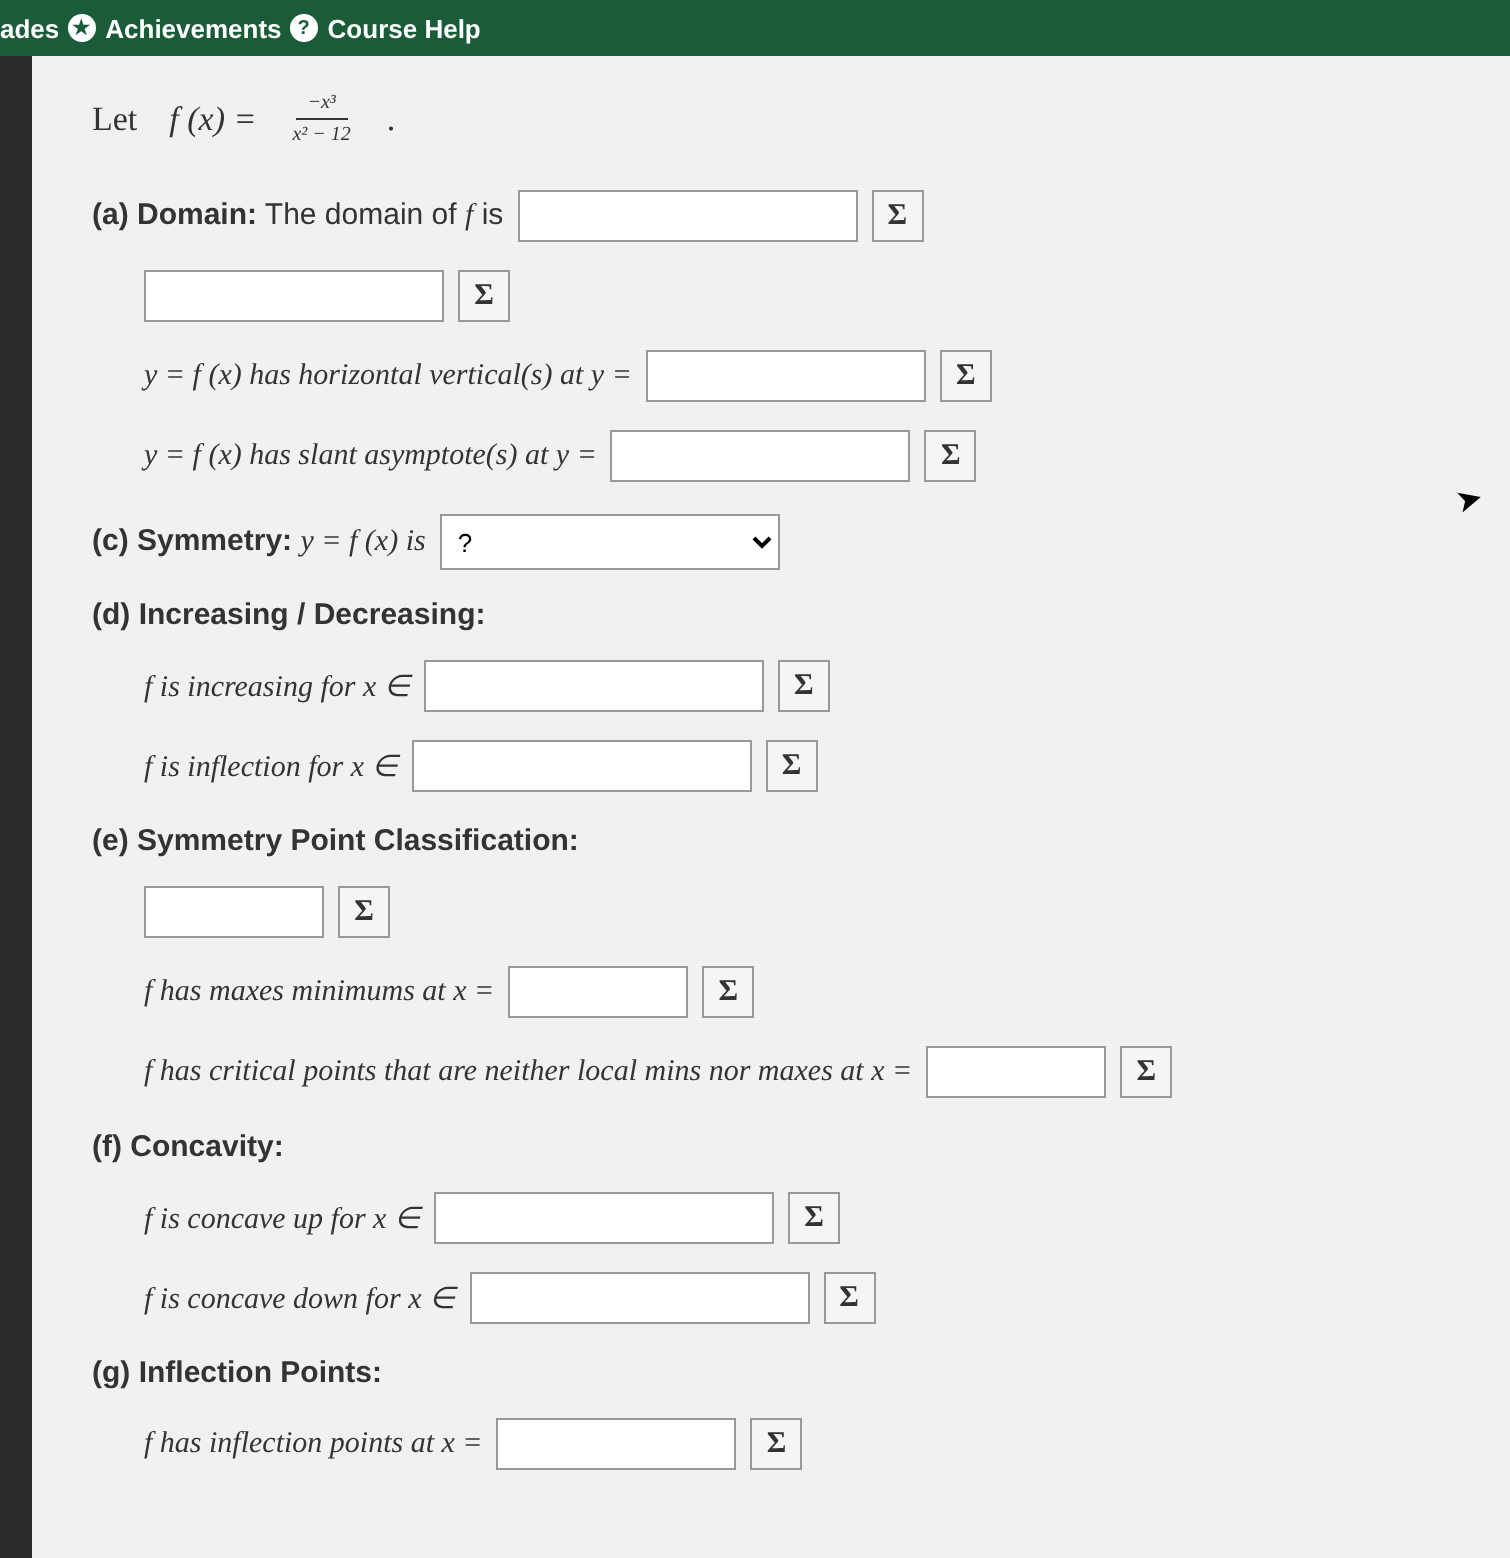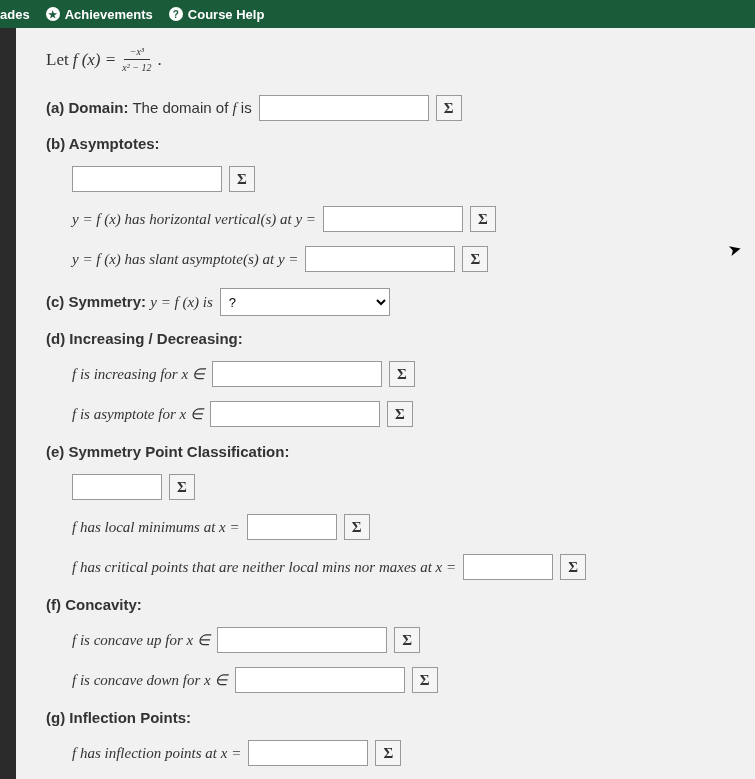"ades" .top-nav { gap: 16px -> 4px }
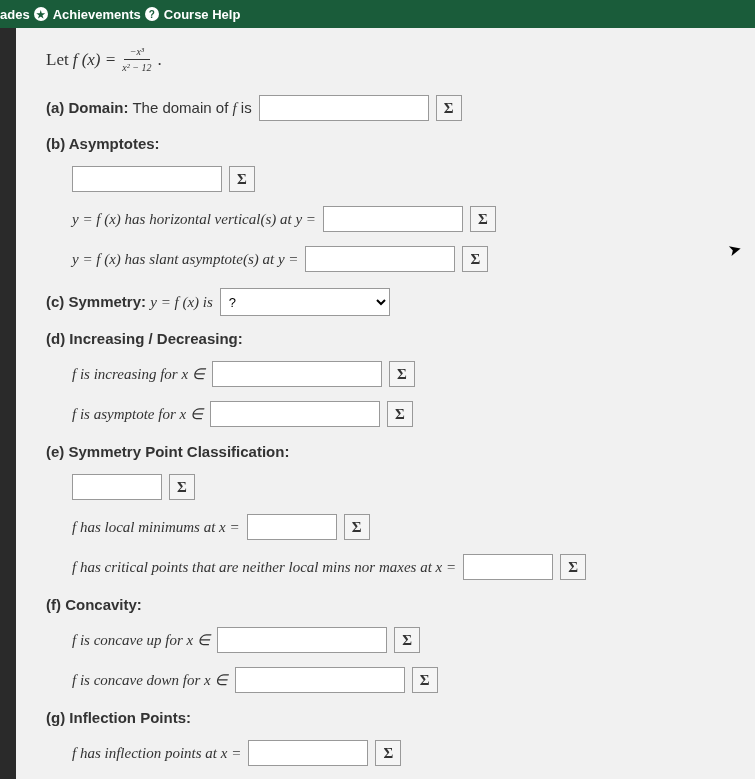"Let" .func-def { gap: 4px -> 16px }
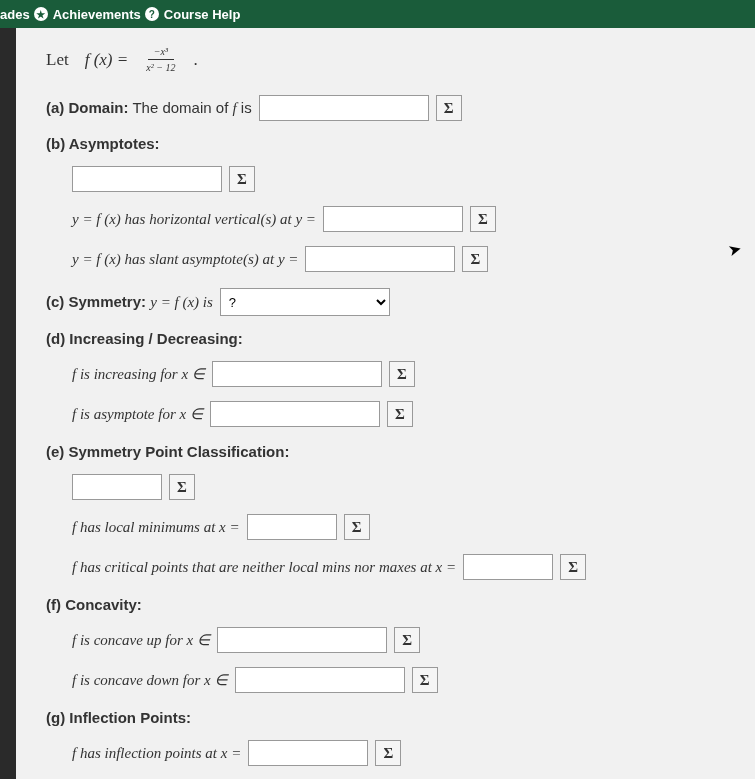"(b) Asymptotes:" div.line { html: <div> <span>(b) Asymptotes:</span> </div> -> none }
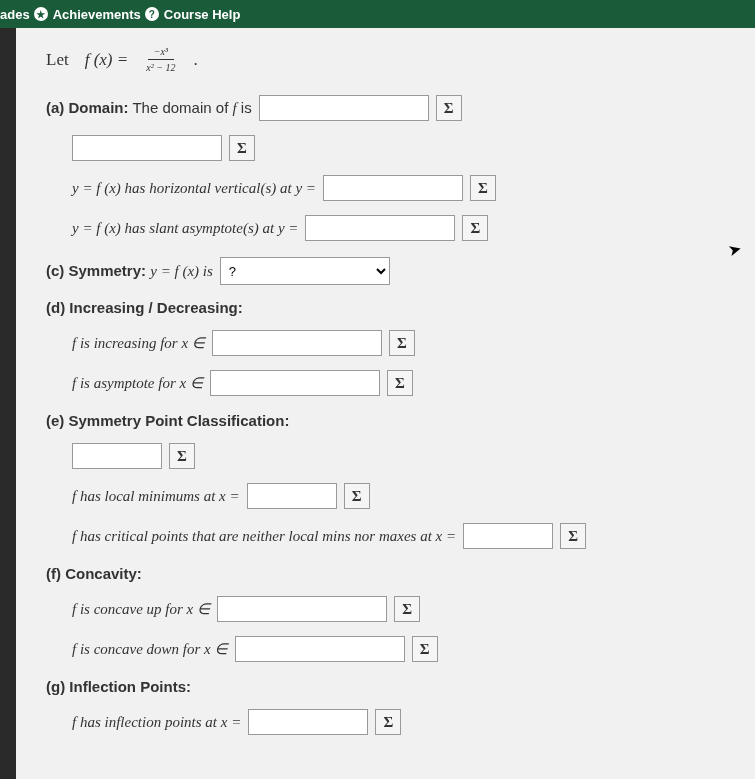"f is asymptote for x" span.fstyle { text: asymptote -> inflection }
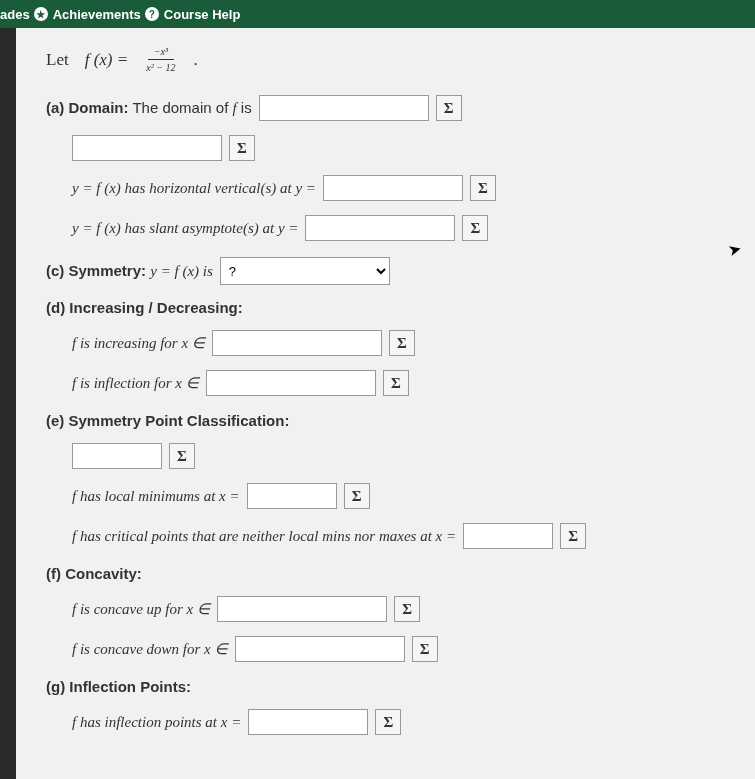"f has local minimums at" span.fstyle { text: local -> maxes }
